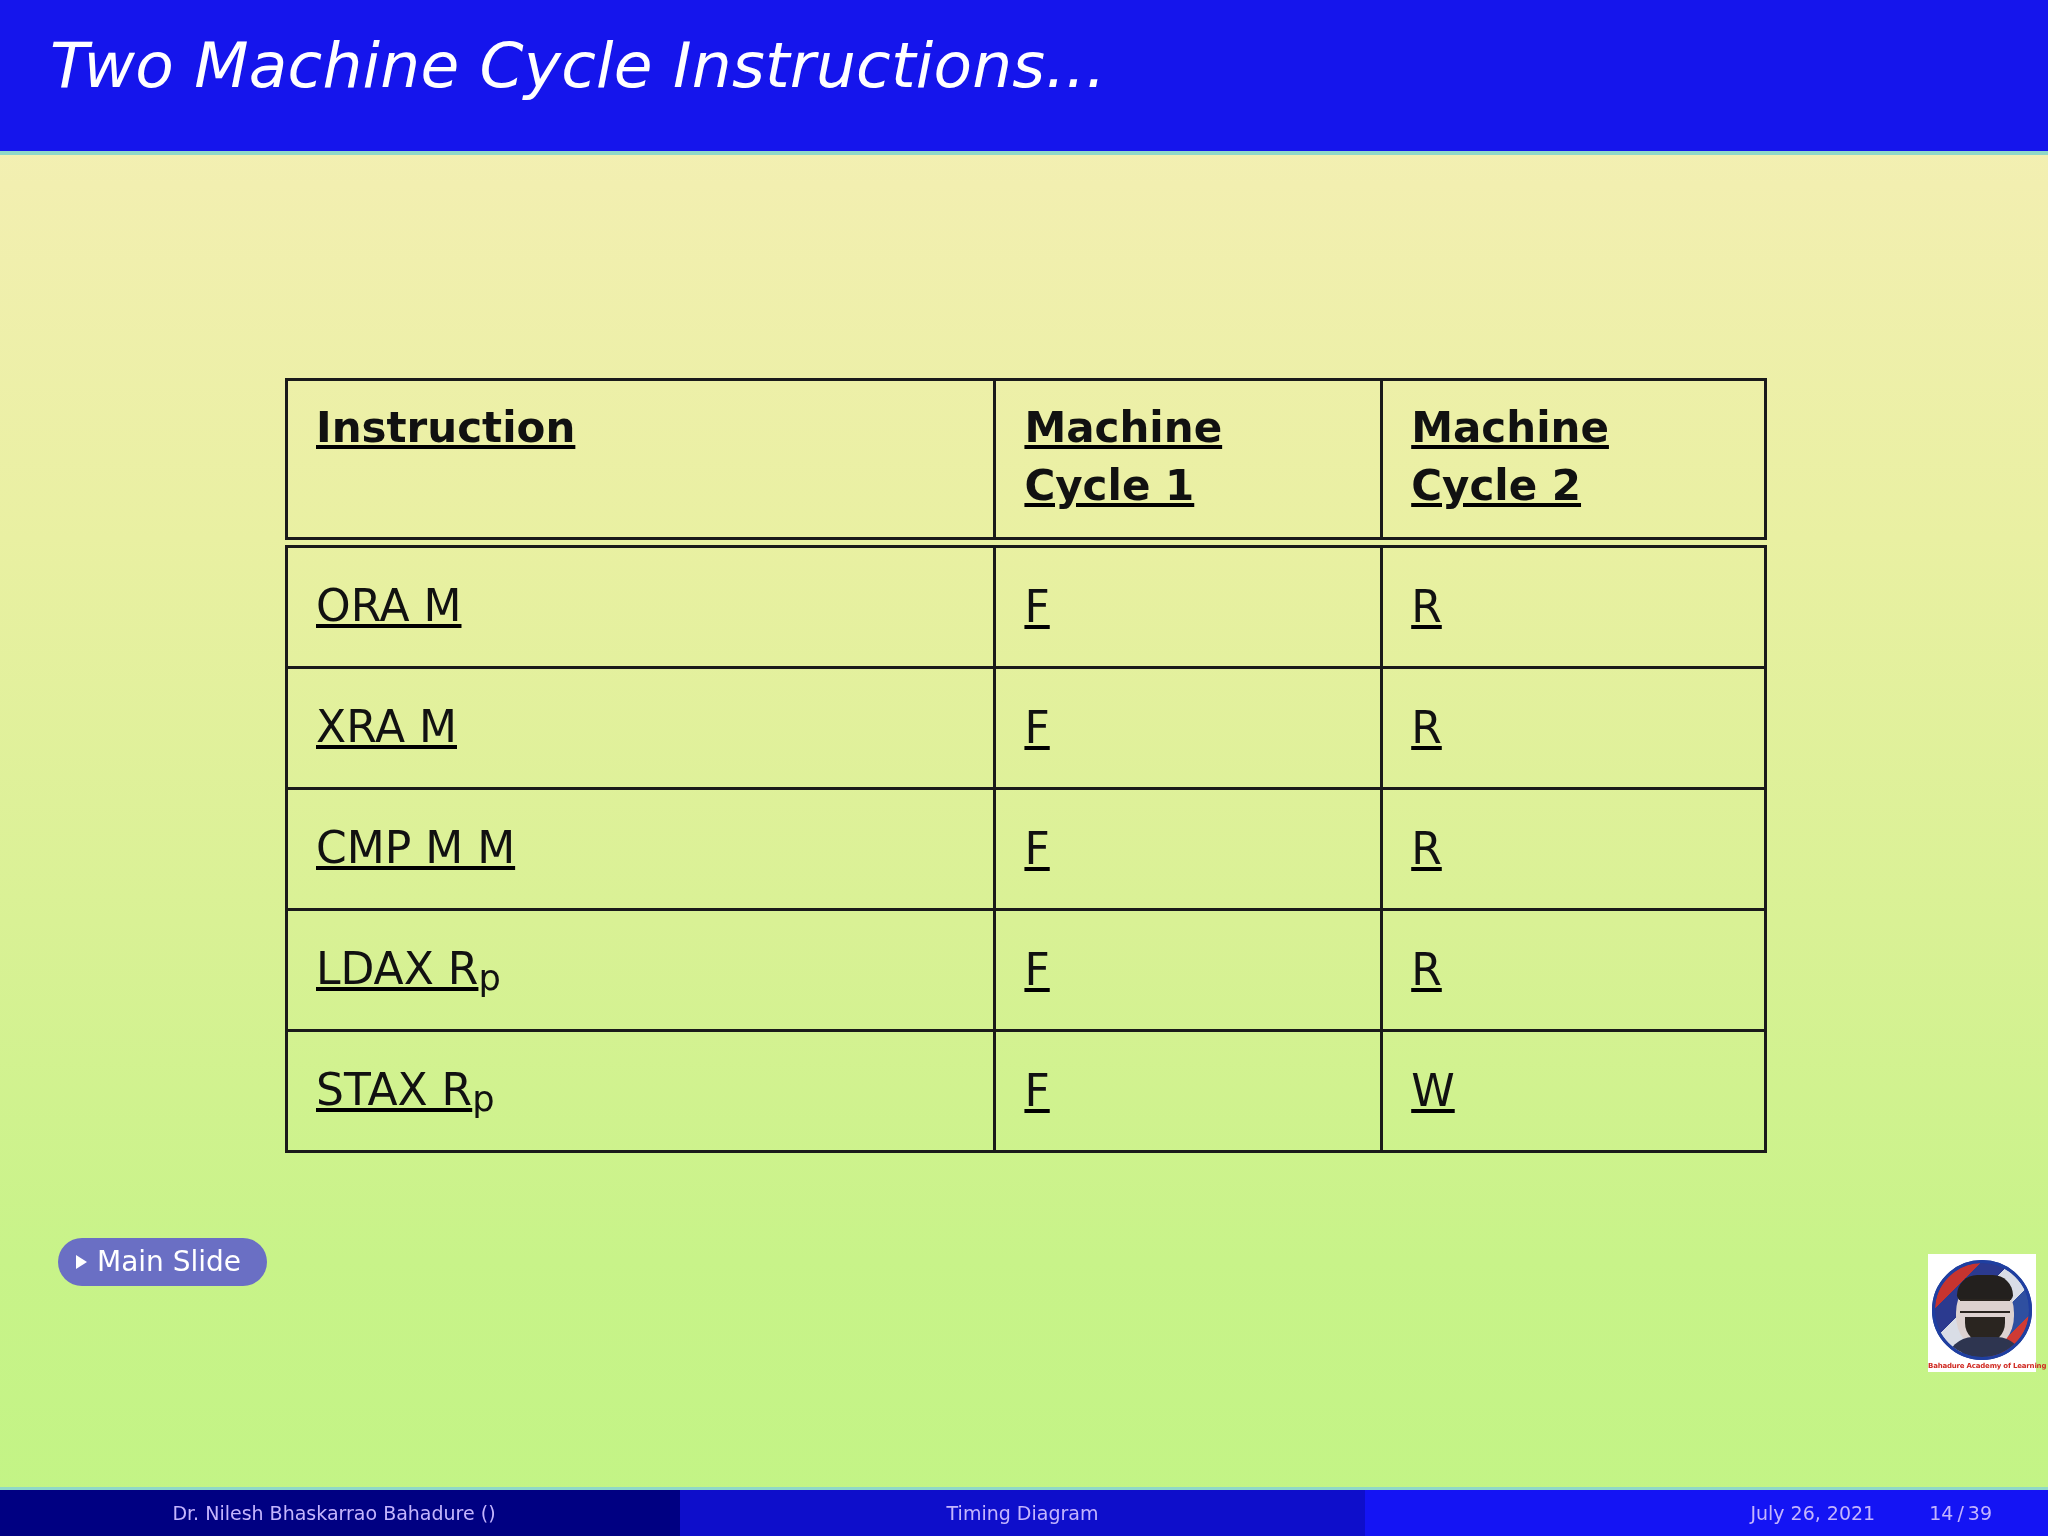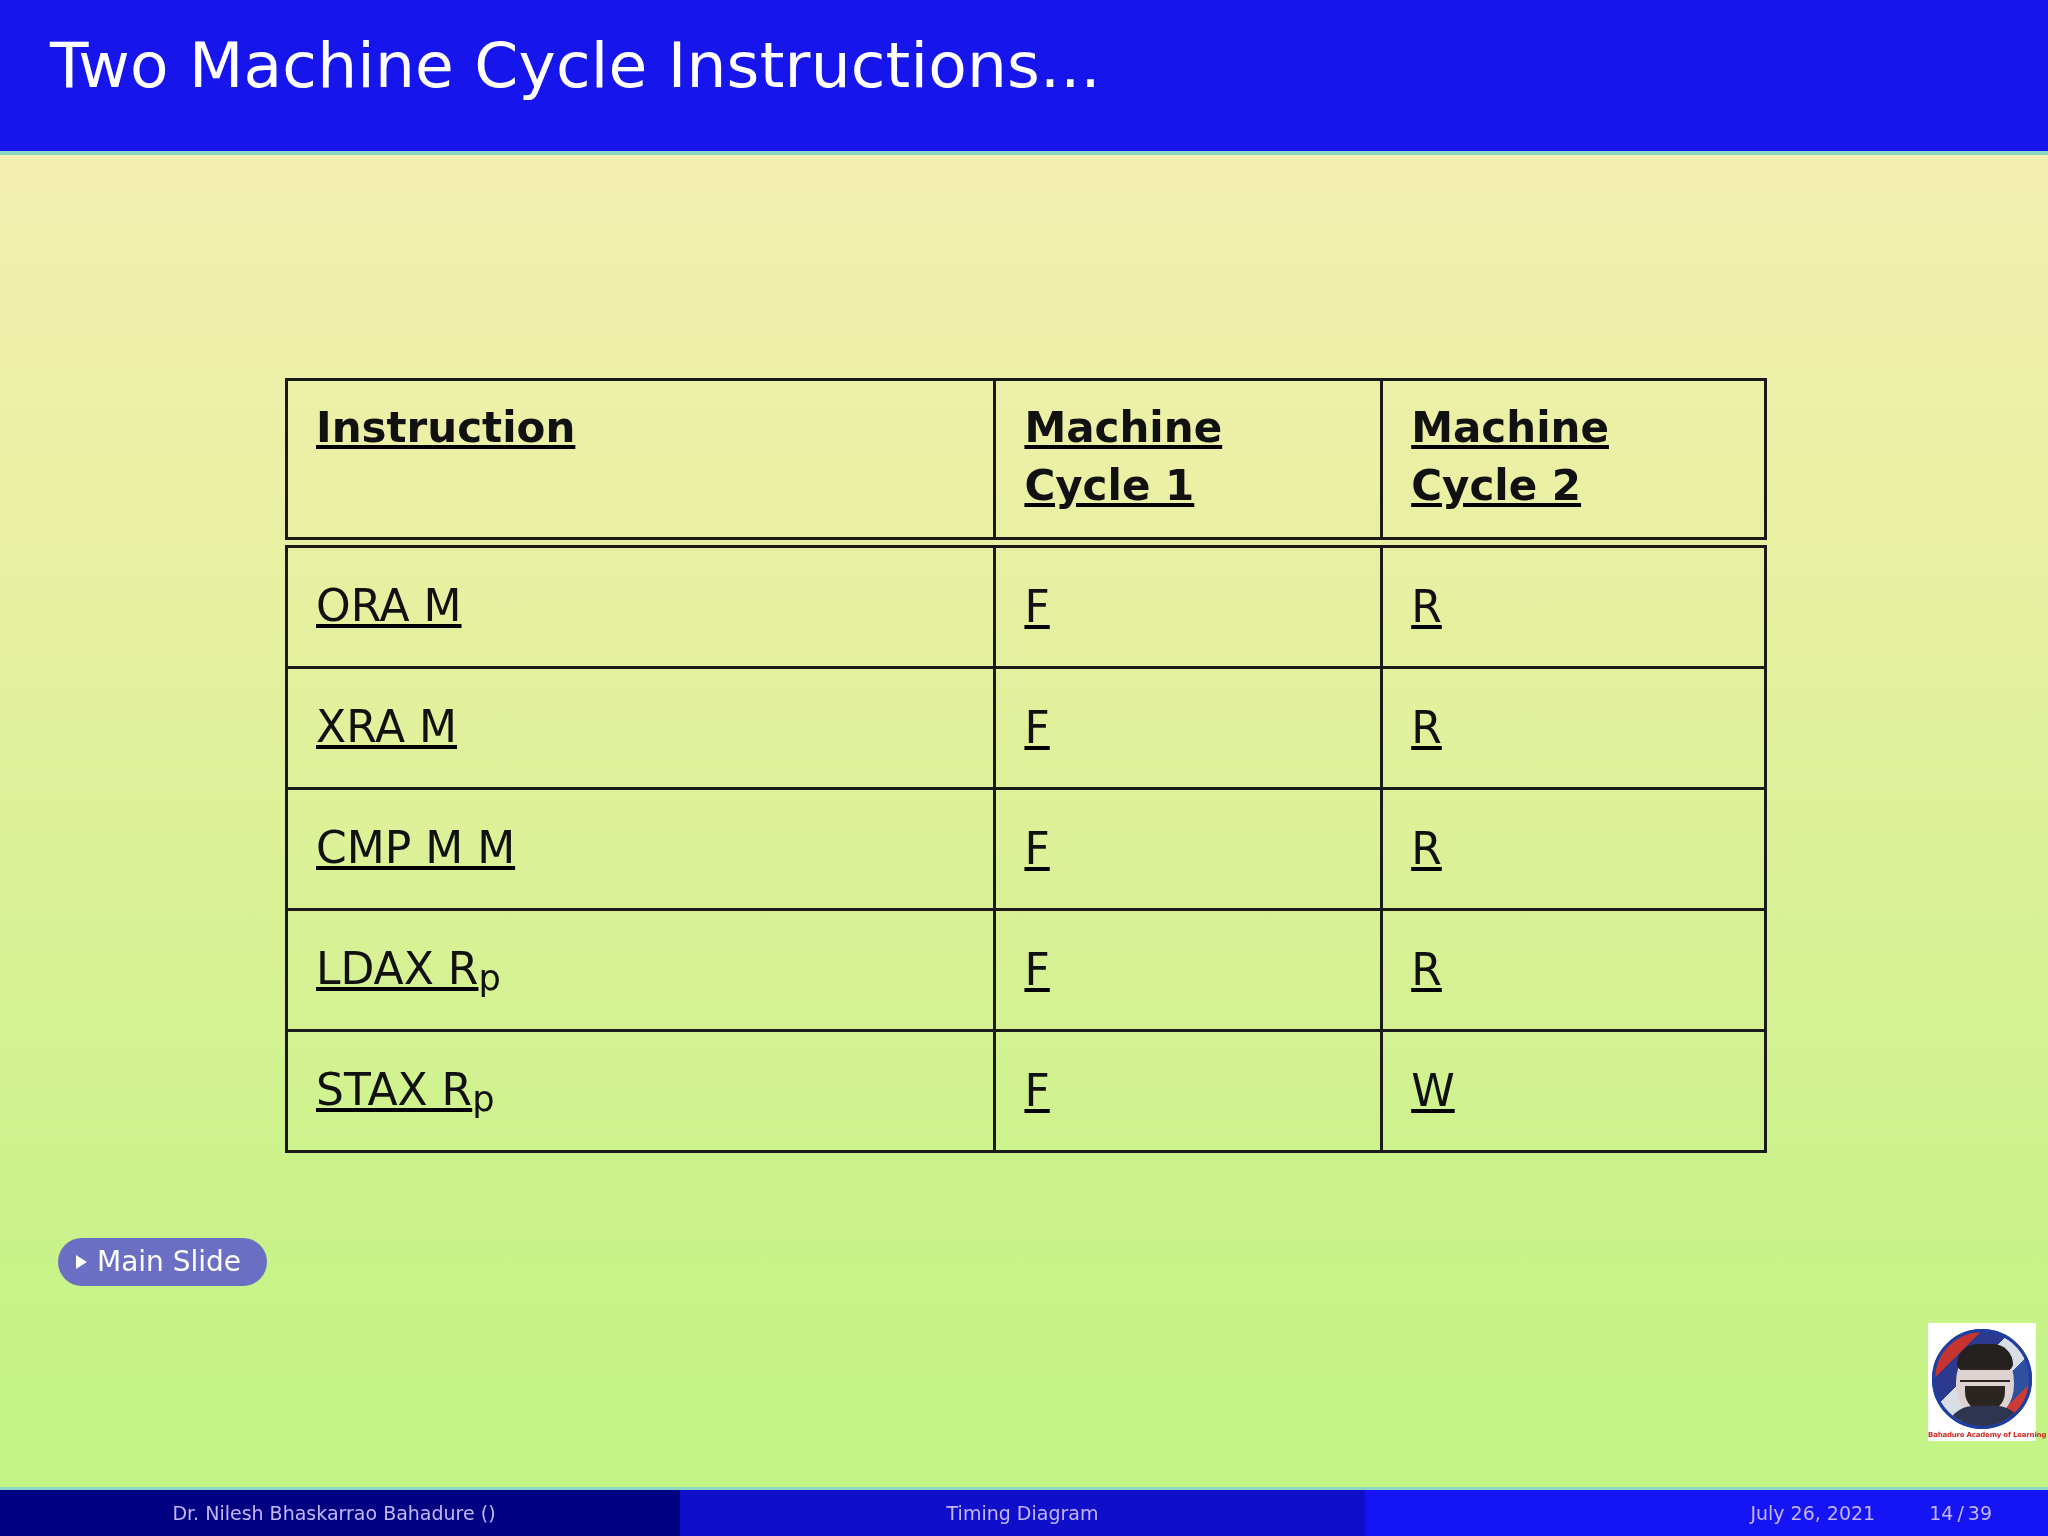"Two Machine Cycle Instructions..." .title-text { font-style: none -> italic }
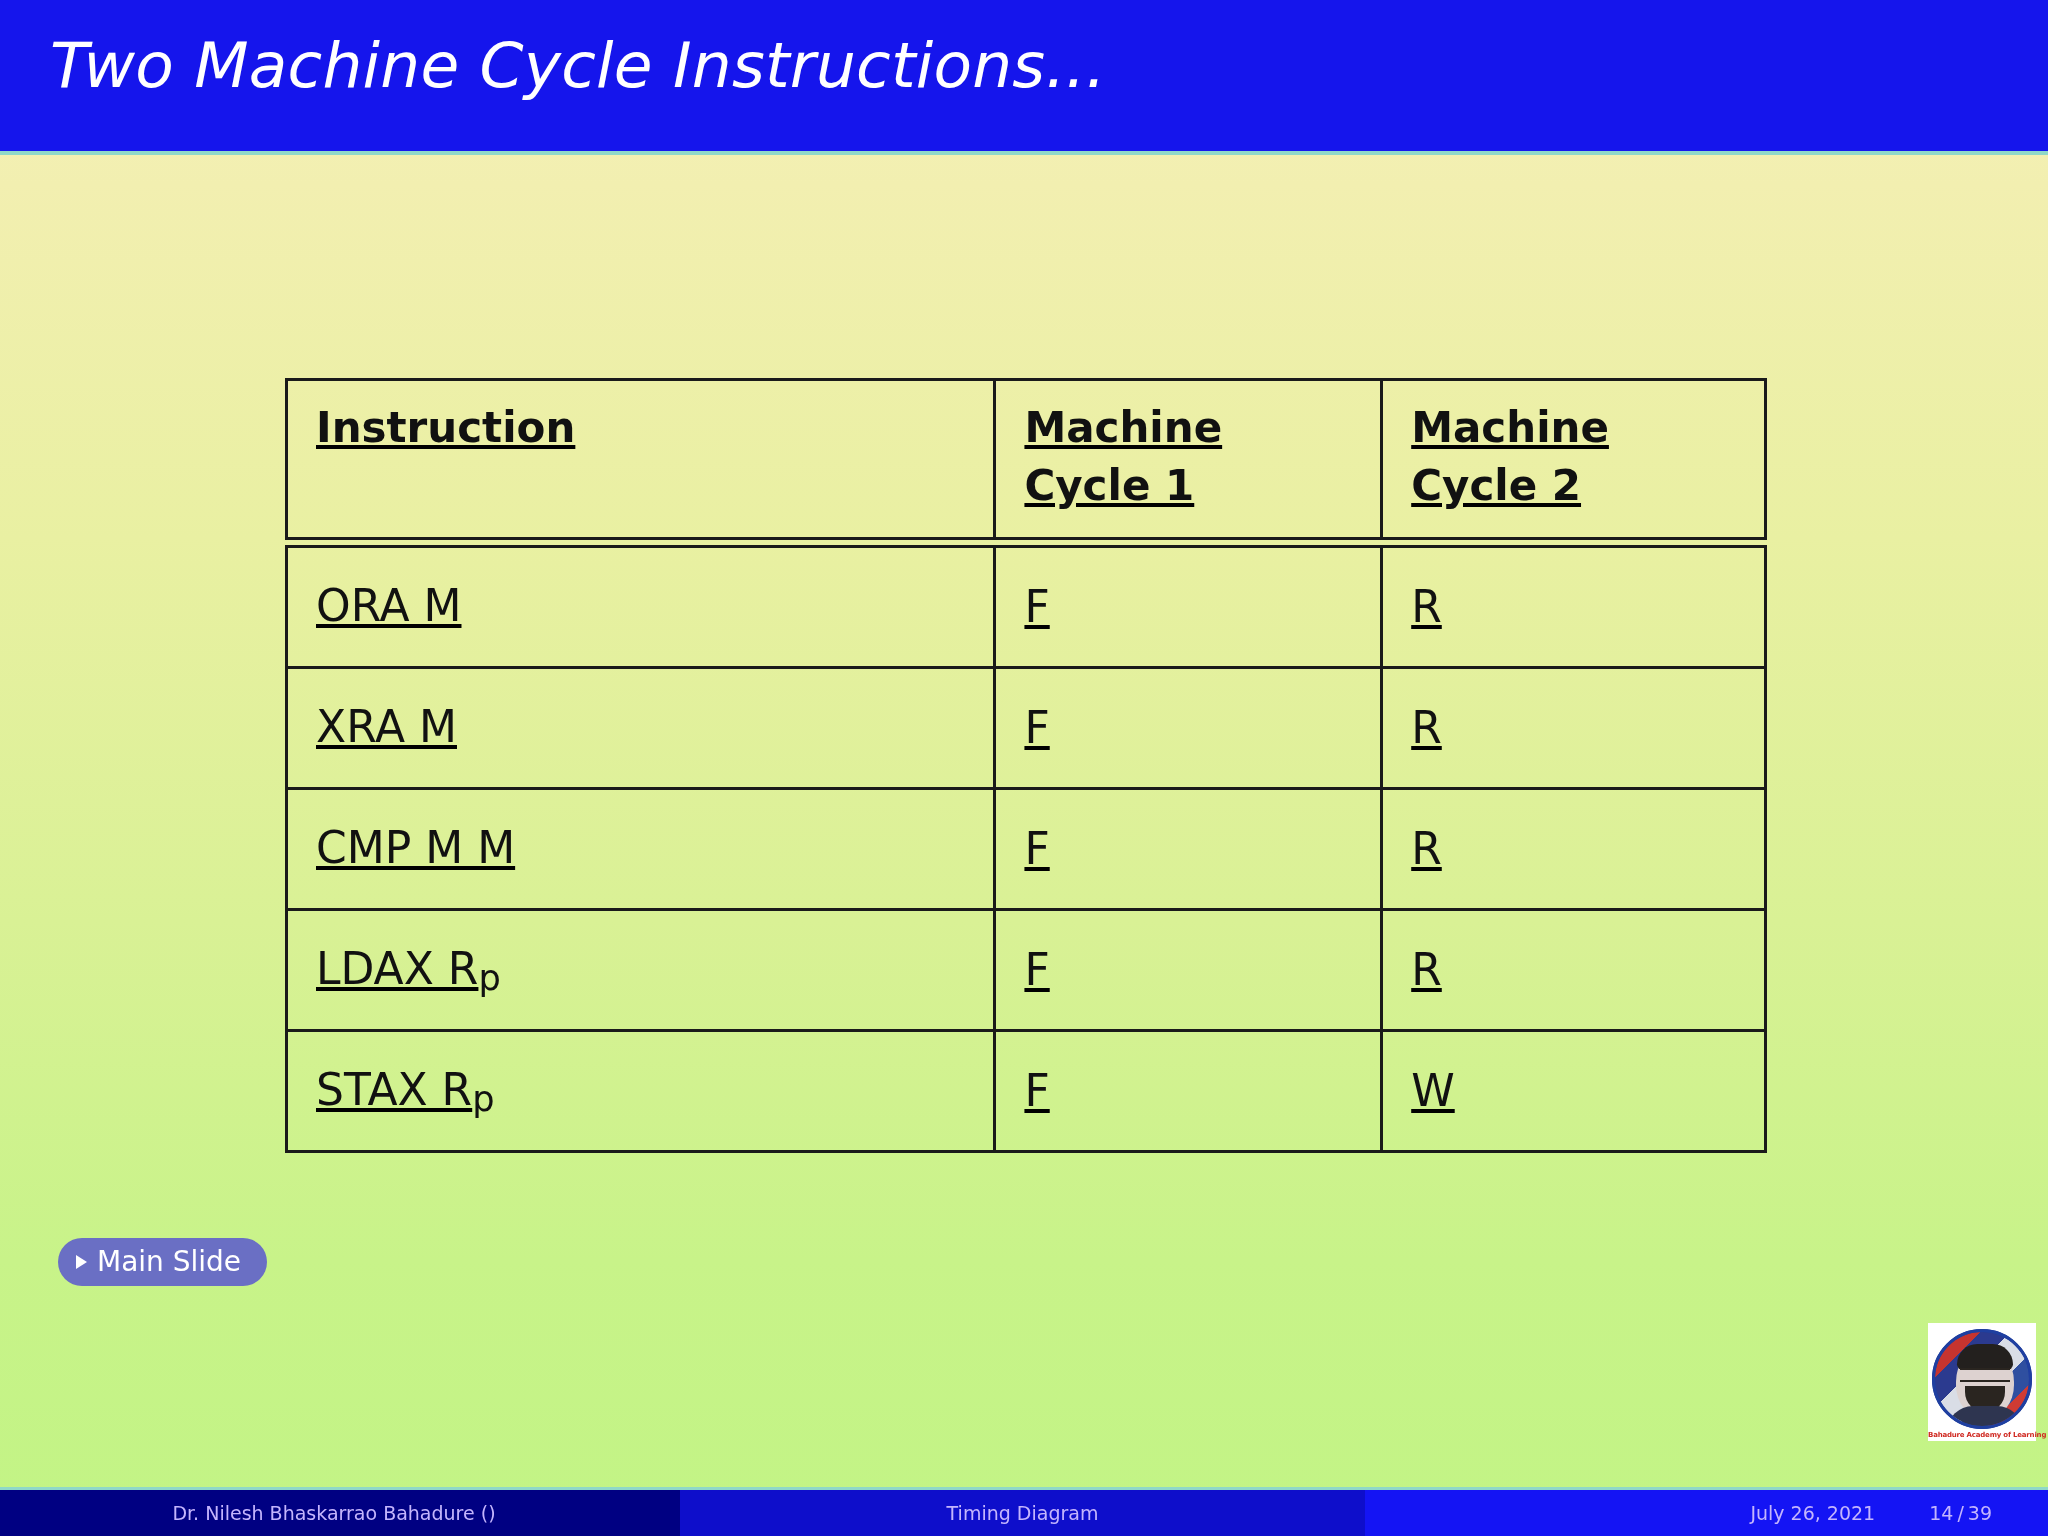"Bahadure Academy of Learning" .logo { top: 1323px -> 1254px }
